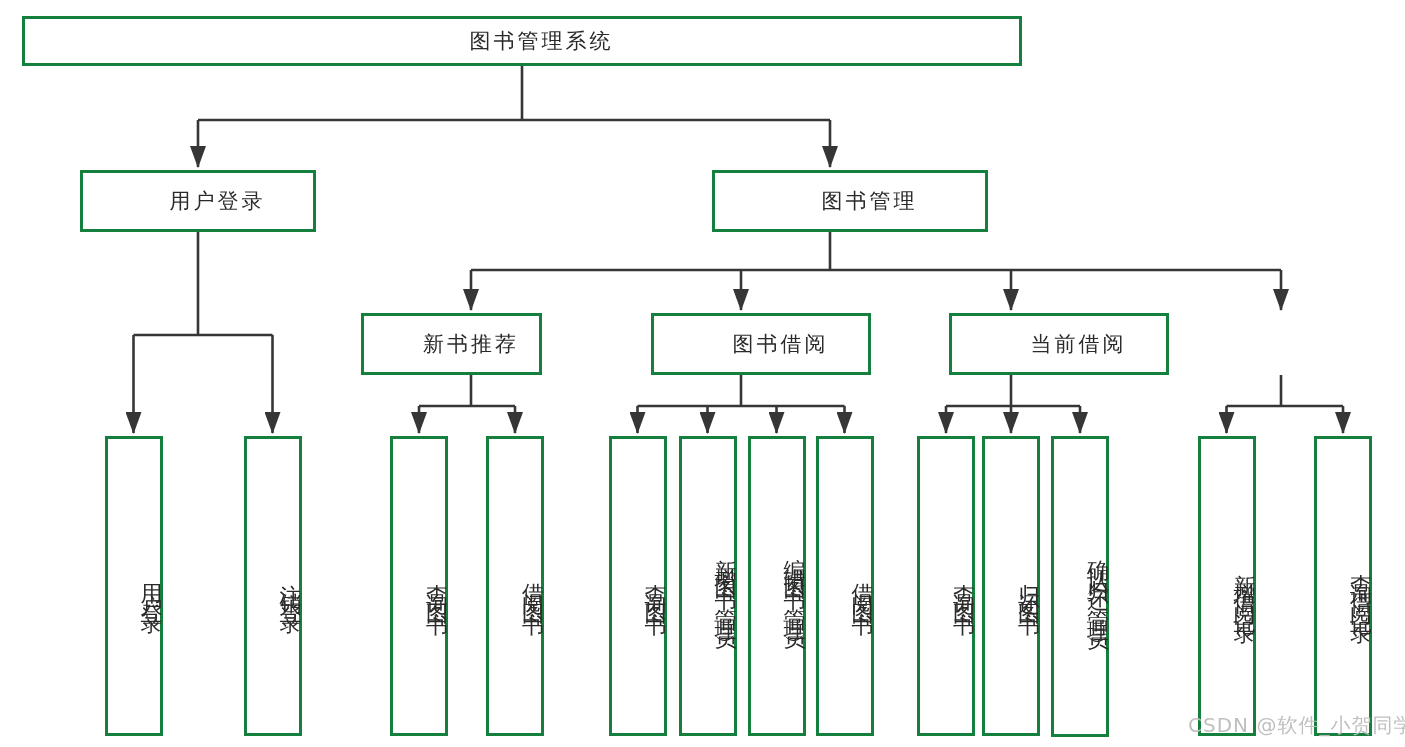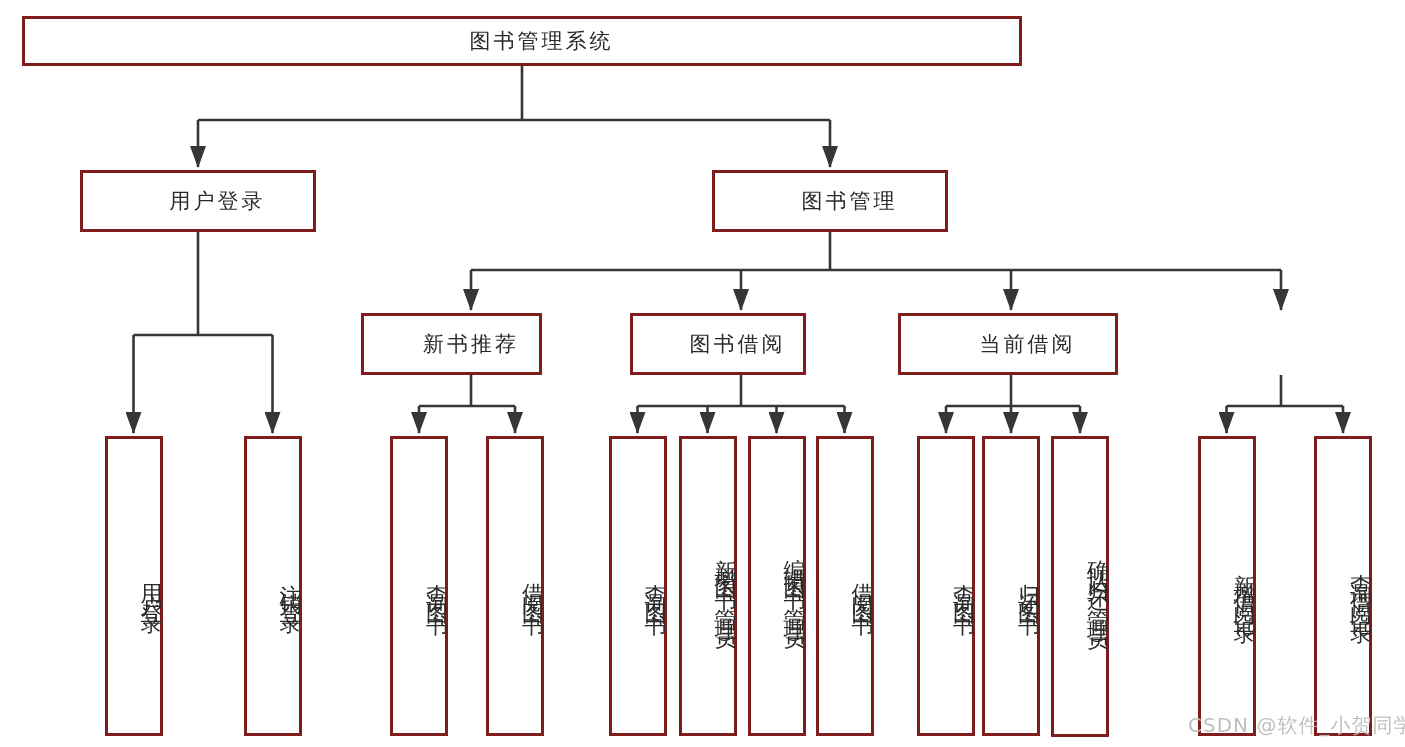"图书管理系统" .box { border: 3px solid #7f1d1d -> 3px solid #15803d }
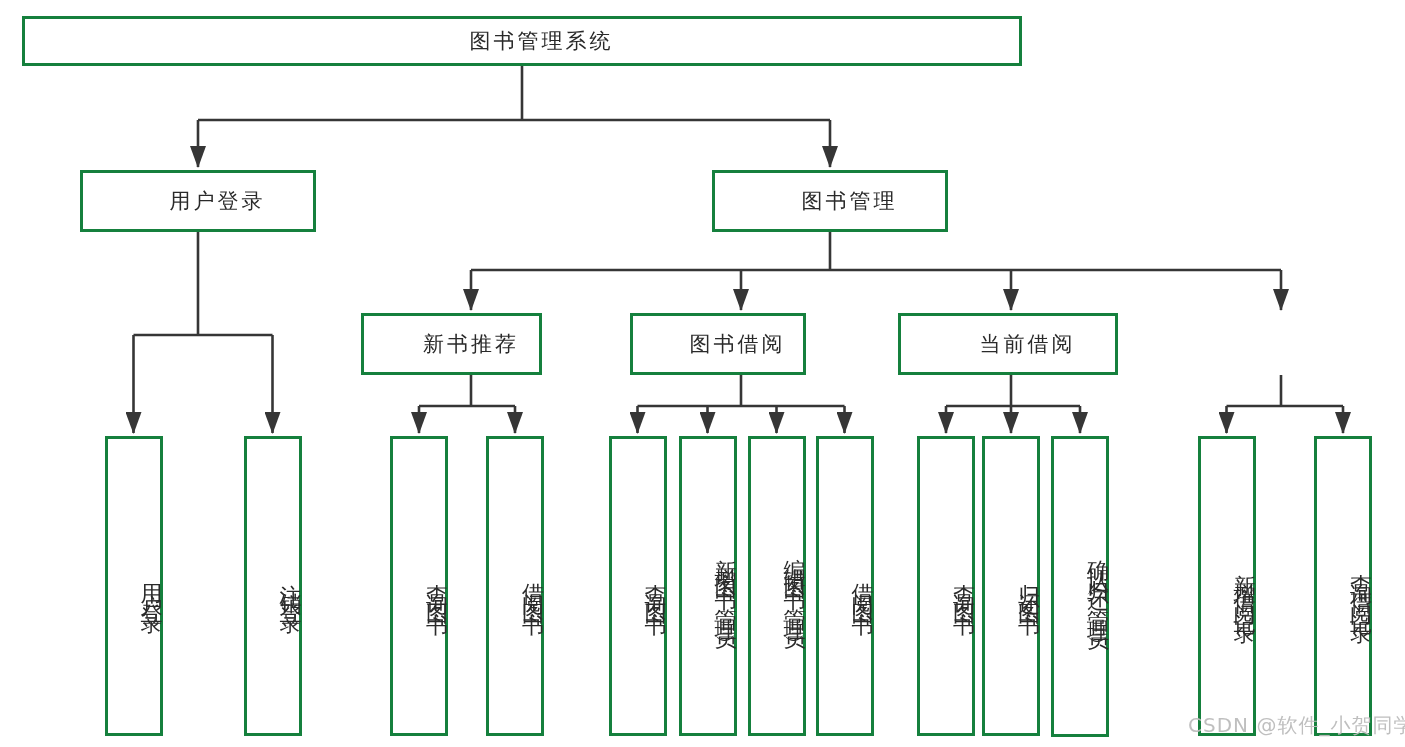"图书管理" div.box { width: 236px -> 276px }
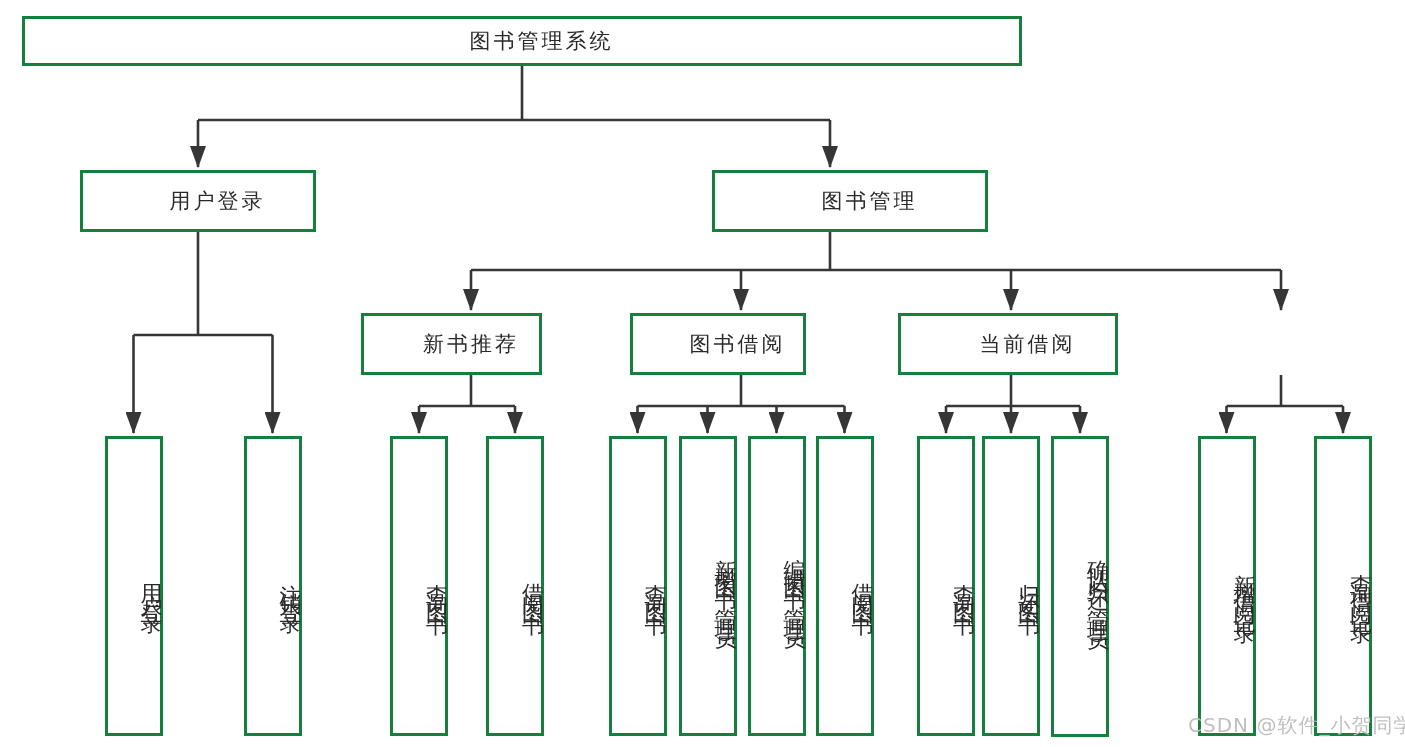"图书借阅" div.box { left: 630px -> 651px; width: 176px -> 220px }
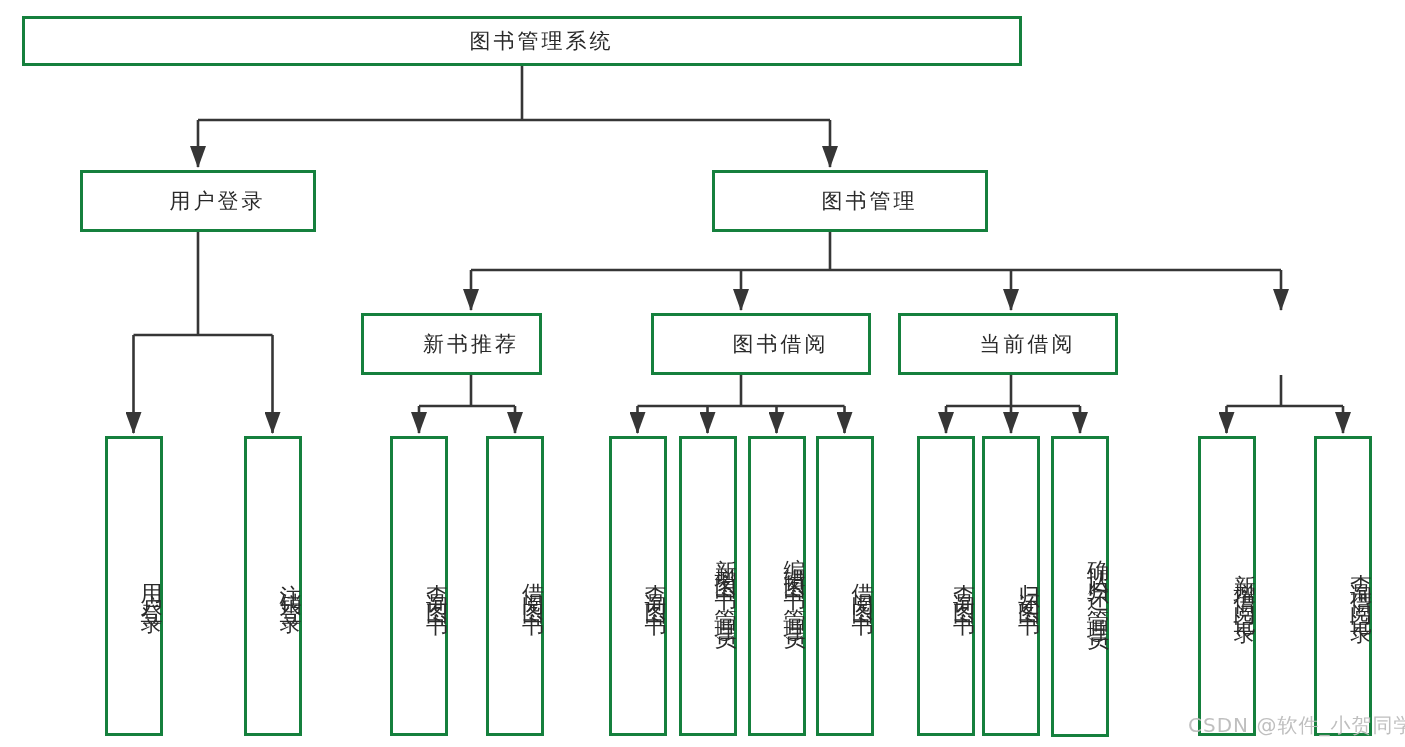"当前借阅" div.box { left: 898px -> 949px }
